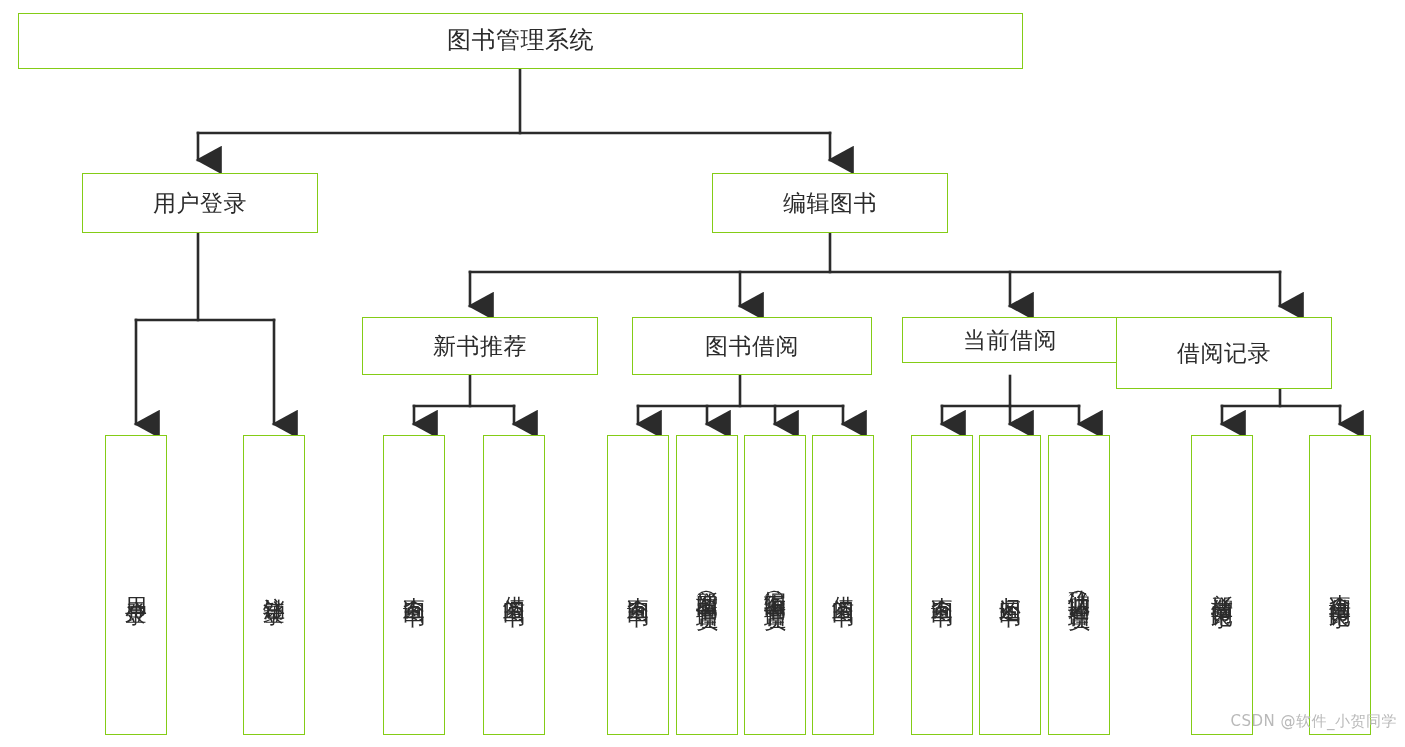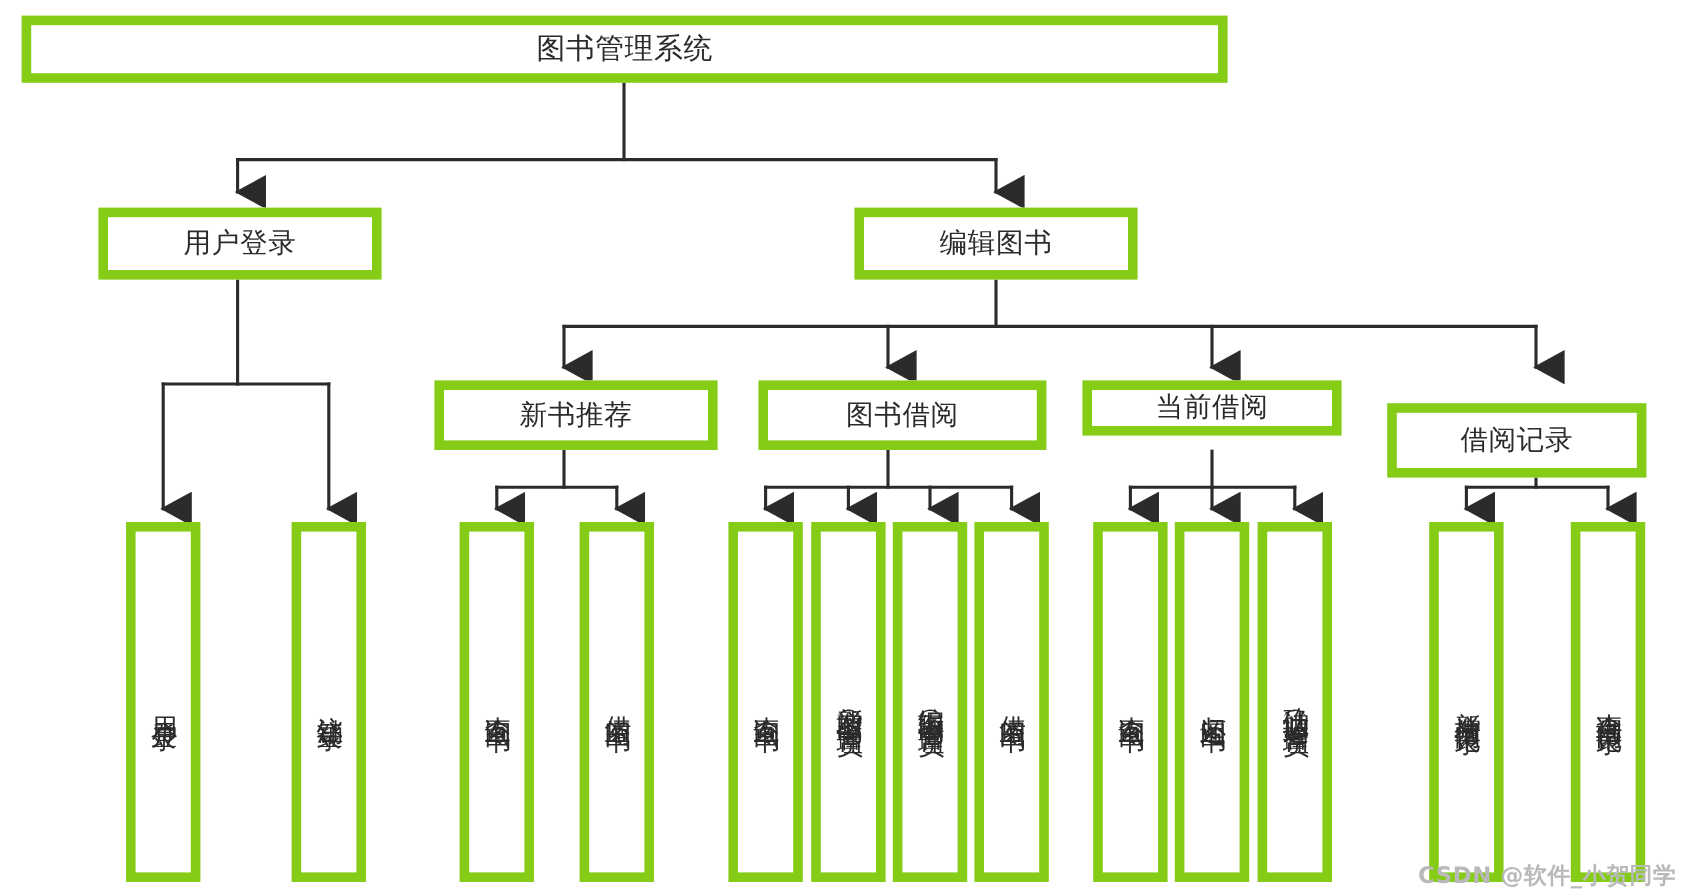"图书管理系统" .node { border: 8px solid #84cc16 -> 1px solid #84cc16 }
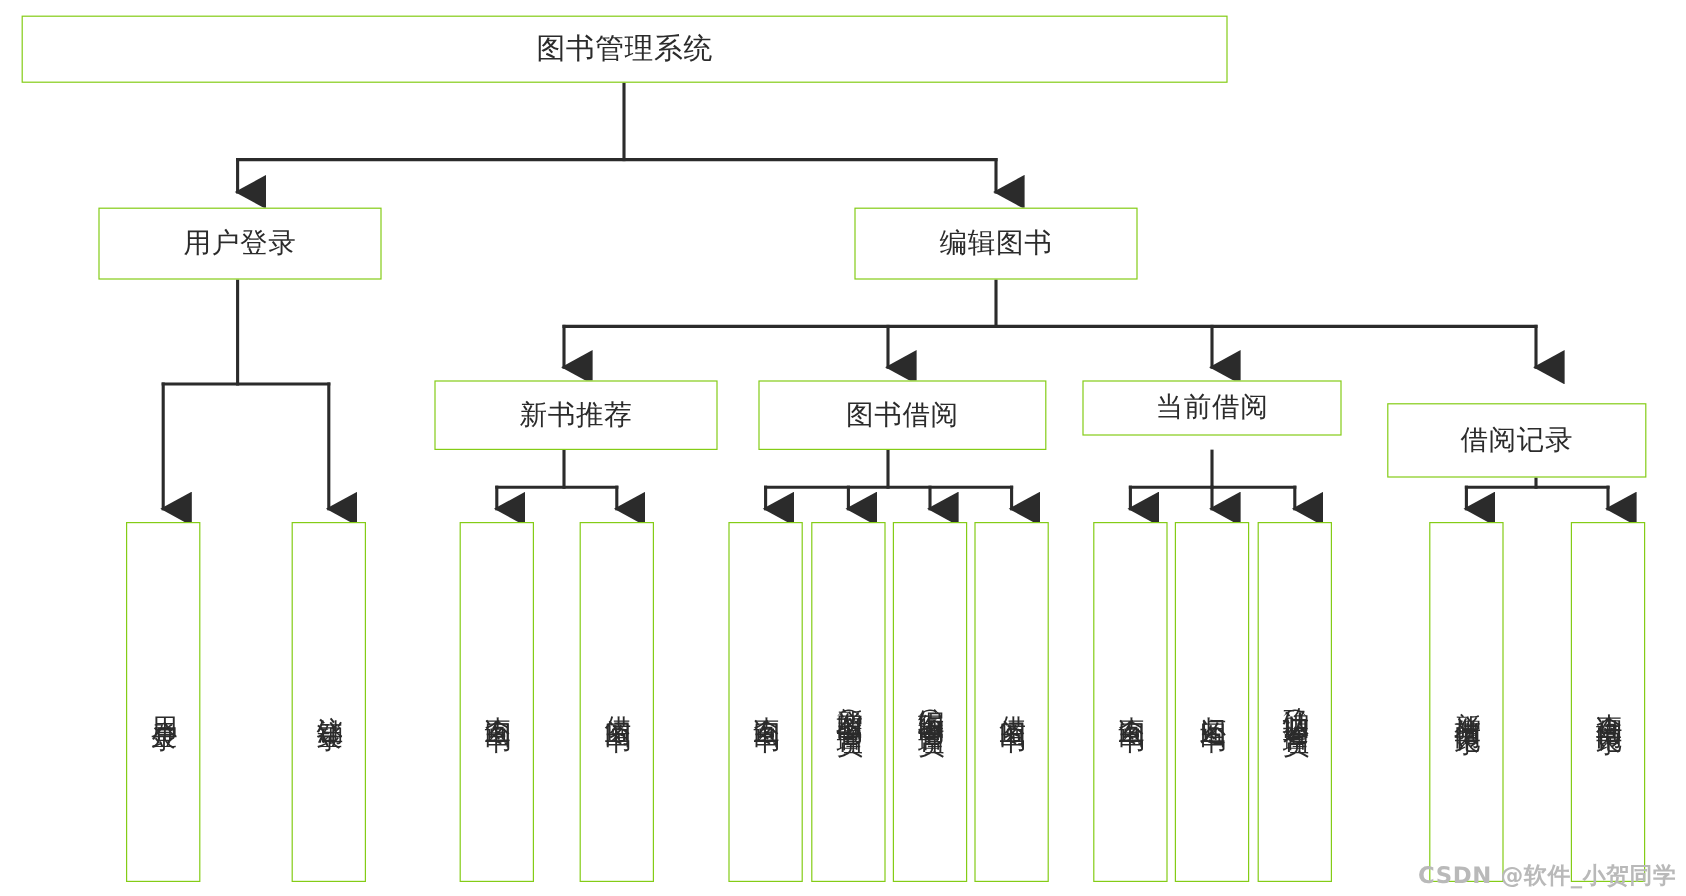"借阅记录" div.node { height: 62px -> 72px; left: 1156px -> 1116px; margin-top: 19px -> none }
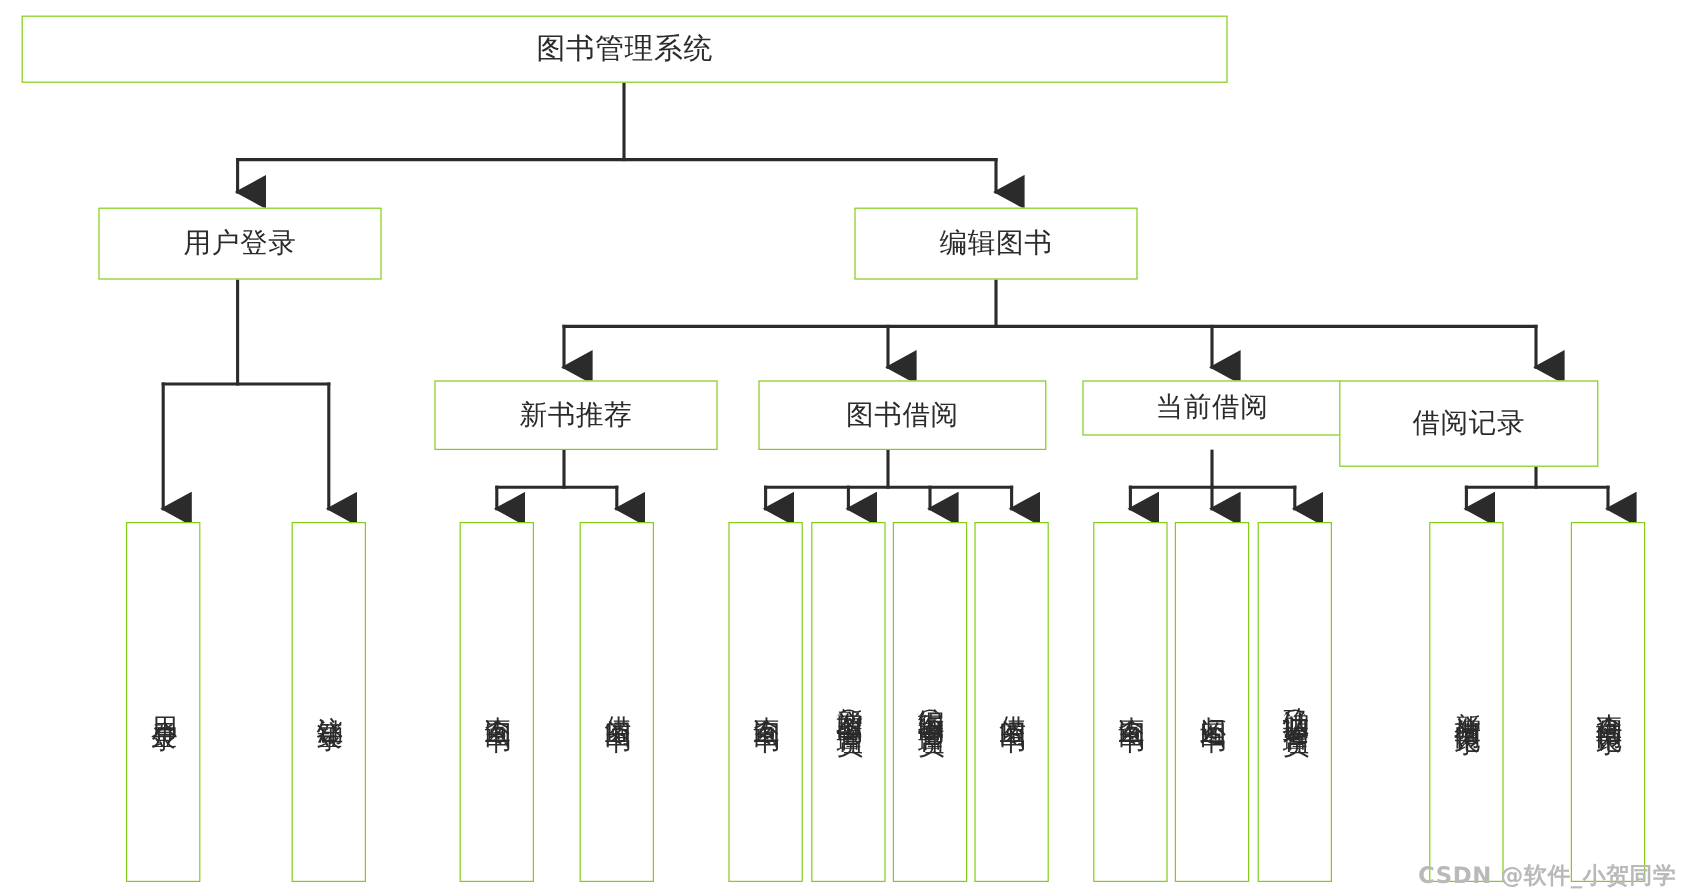"CSDN @软件_小贺同学" .watermark { bottom: 4px -> 16px; font-size: 19px -> 15px; font-weight: bold -> none }
